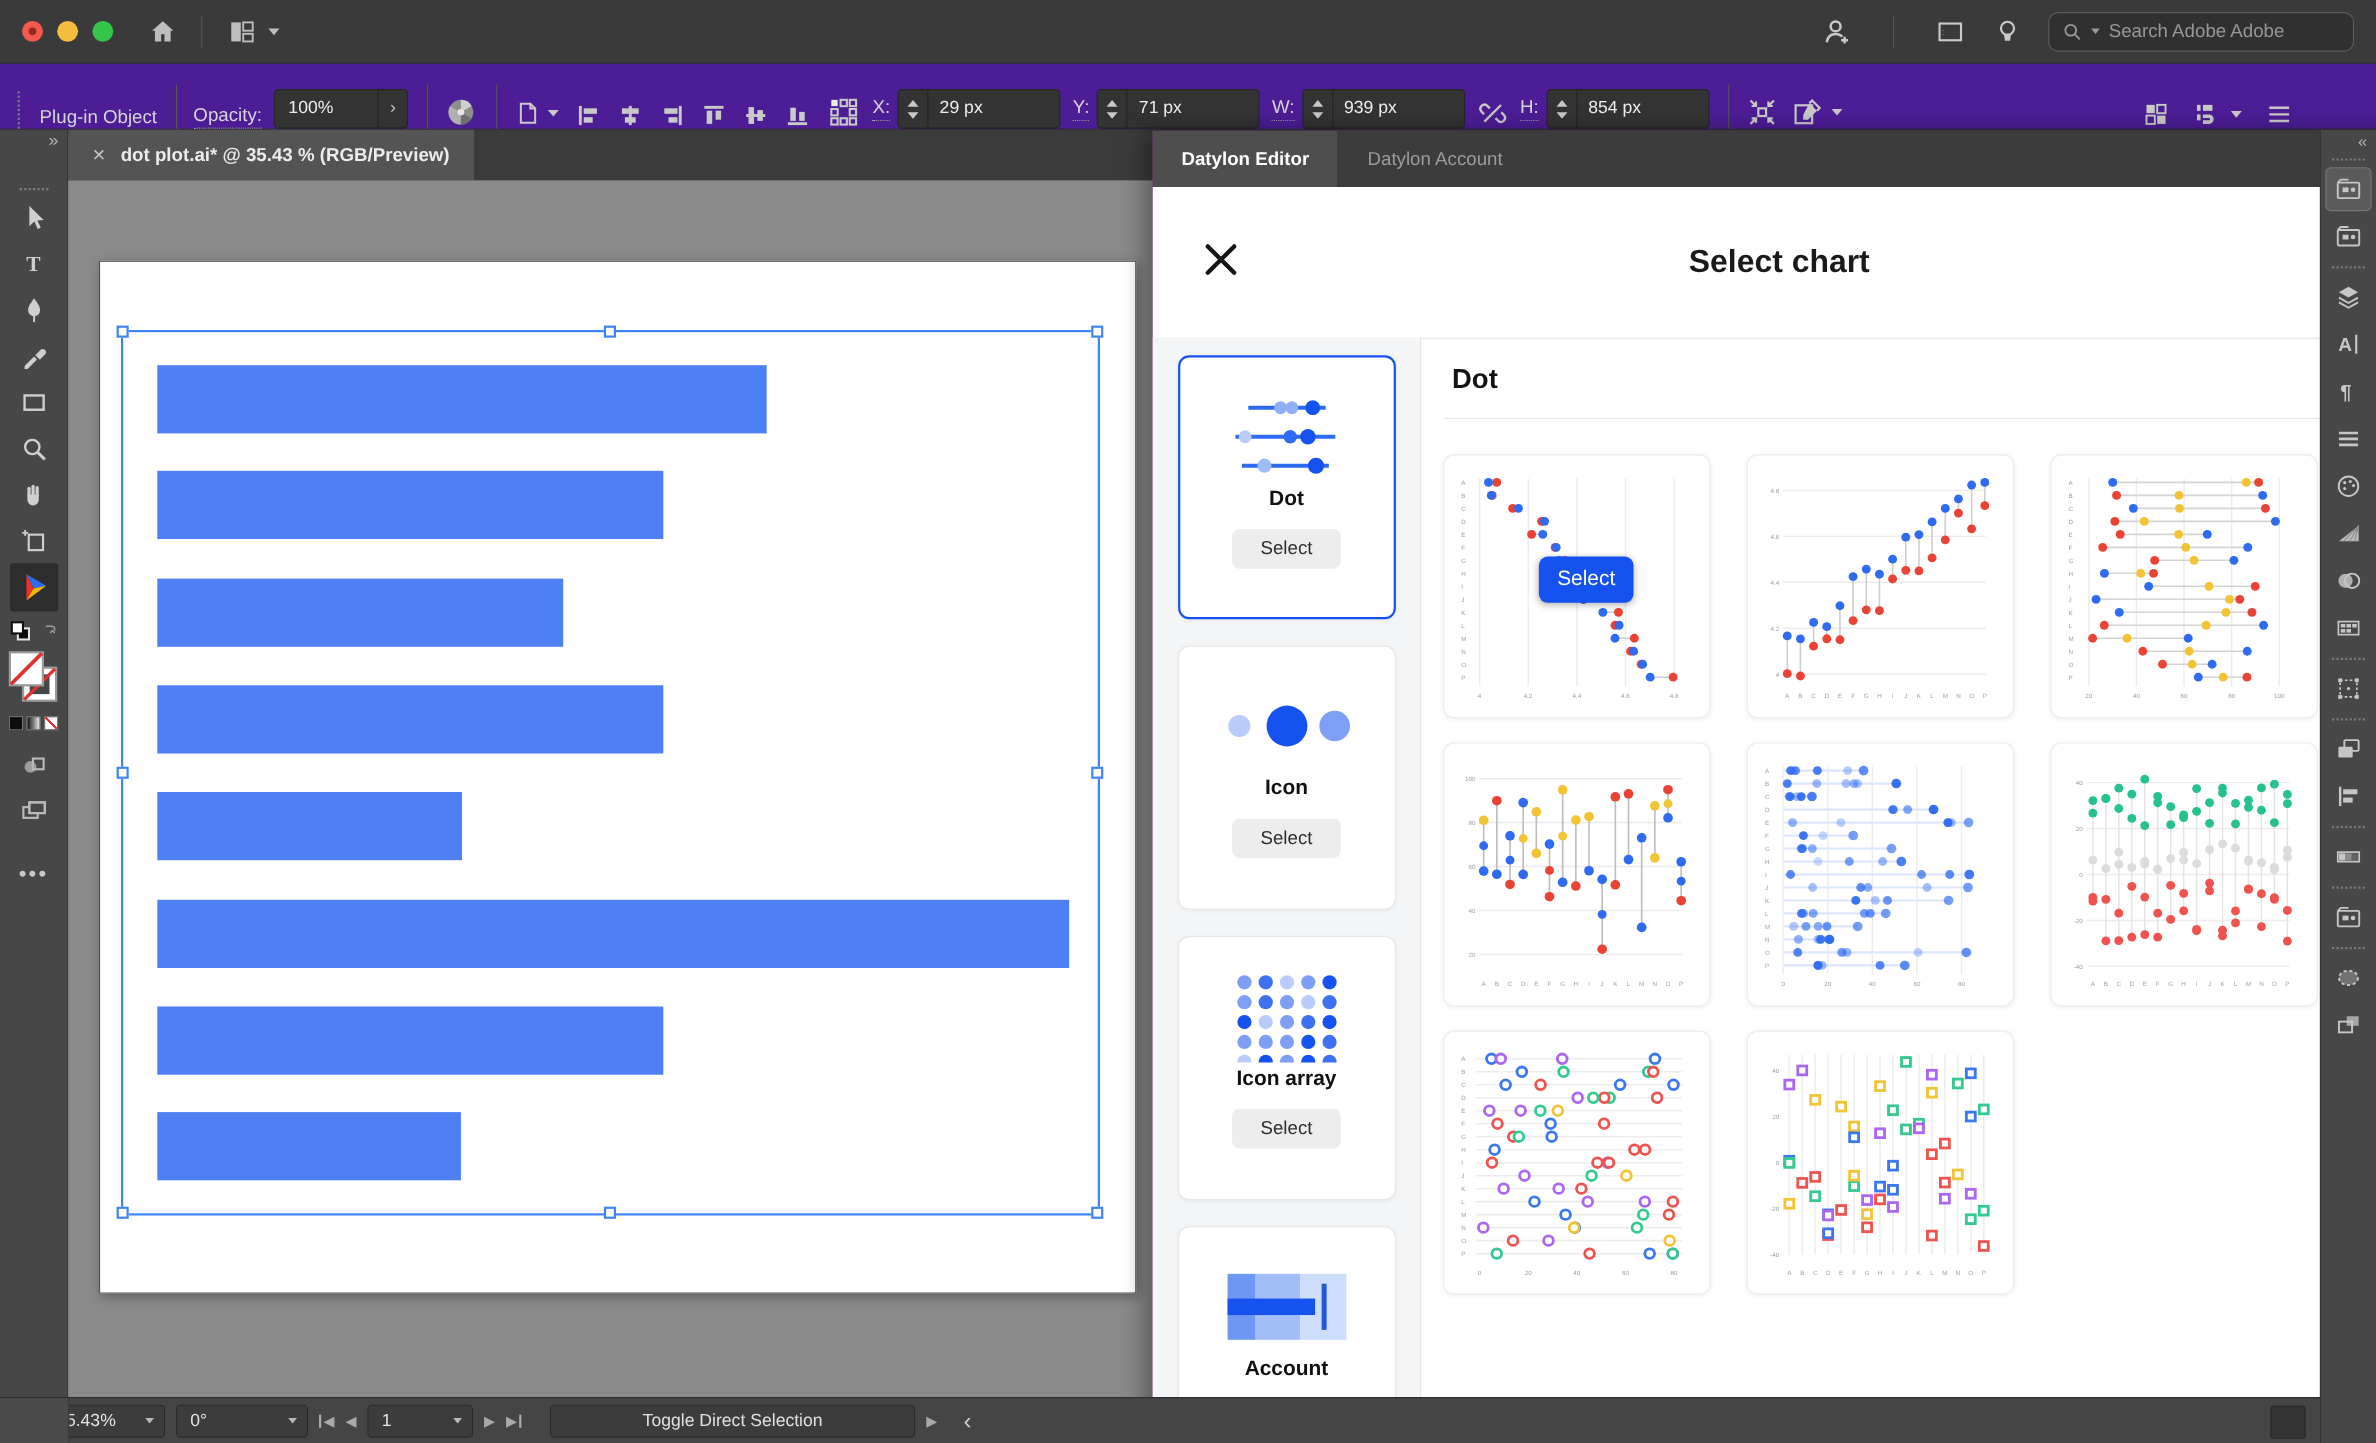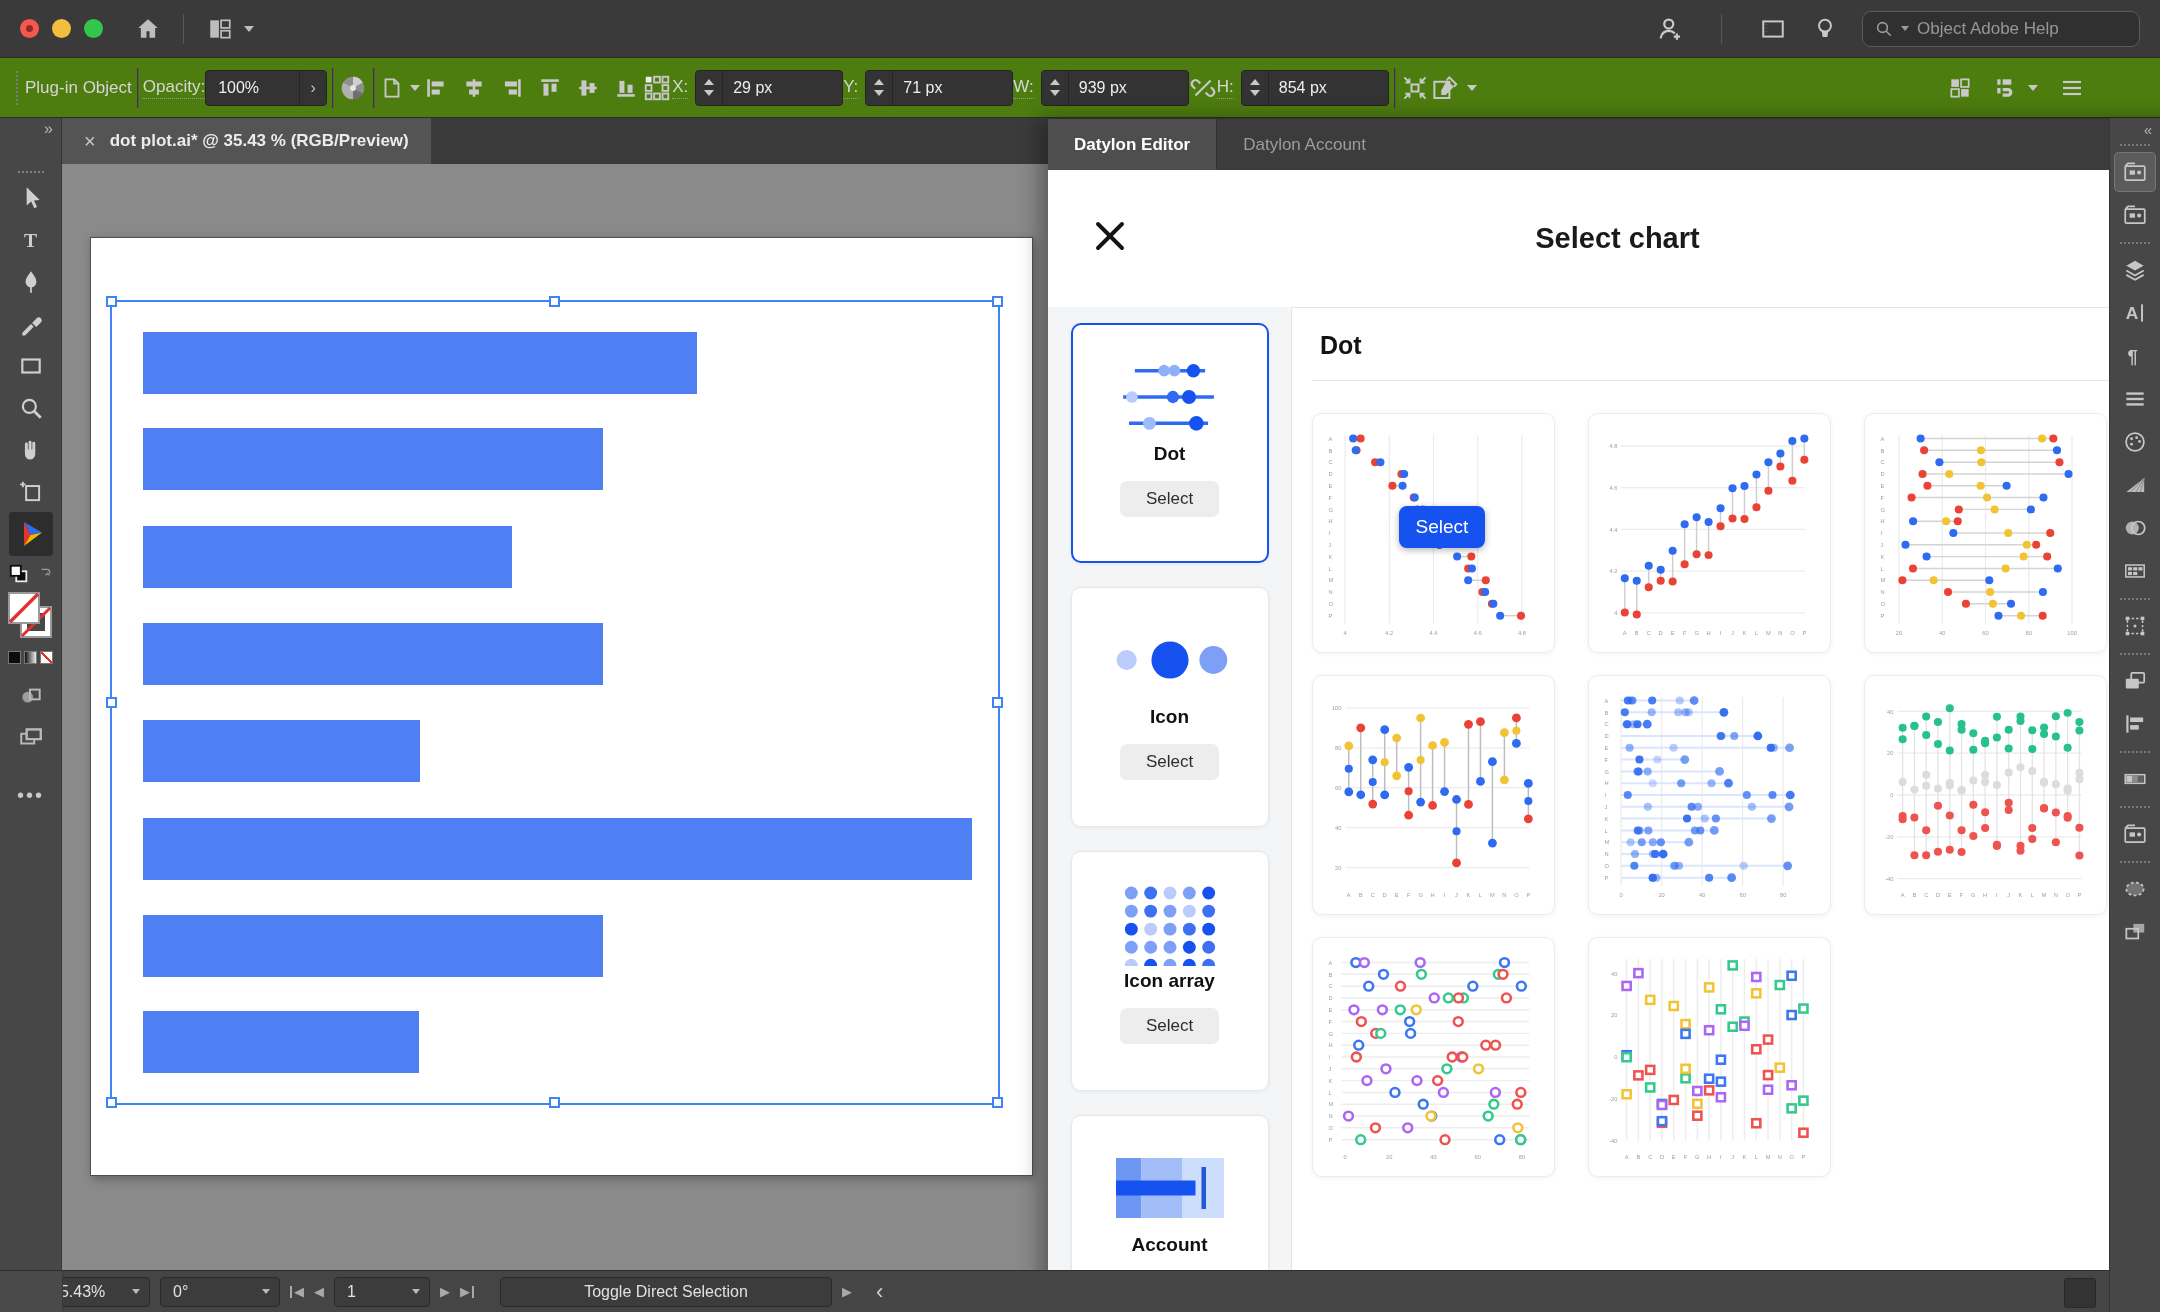"Object Adobe Help" span { text: Object Adobe Help -> Search Adobe Adobe }
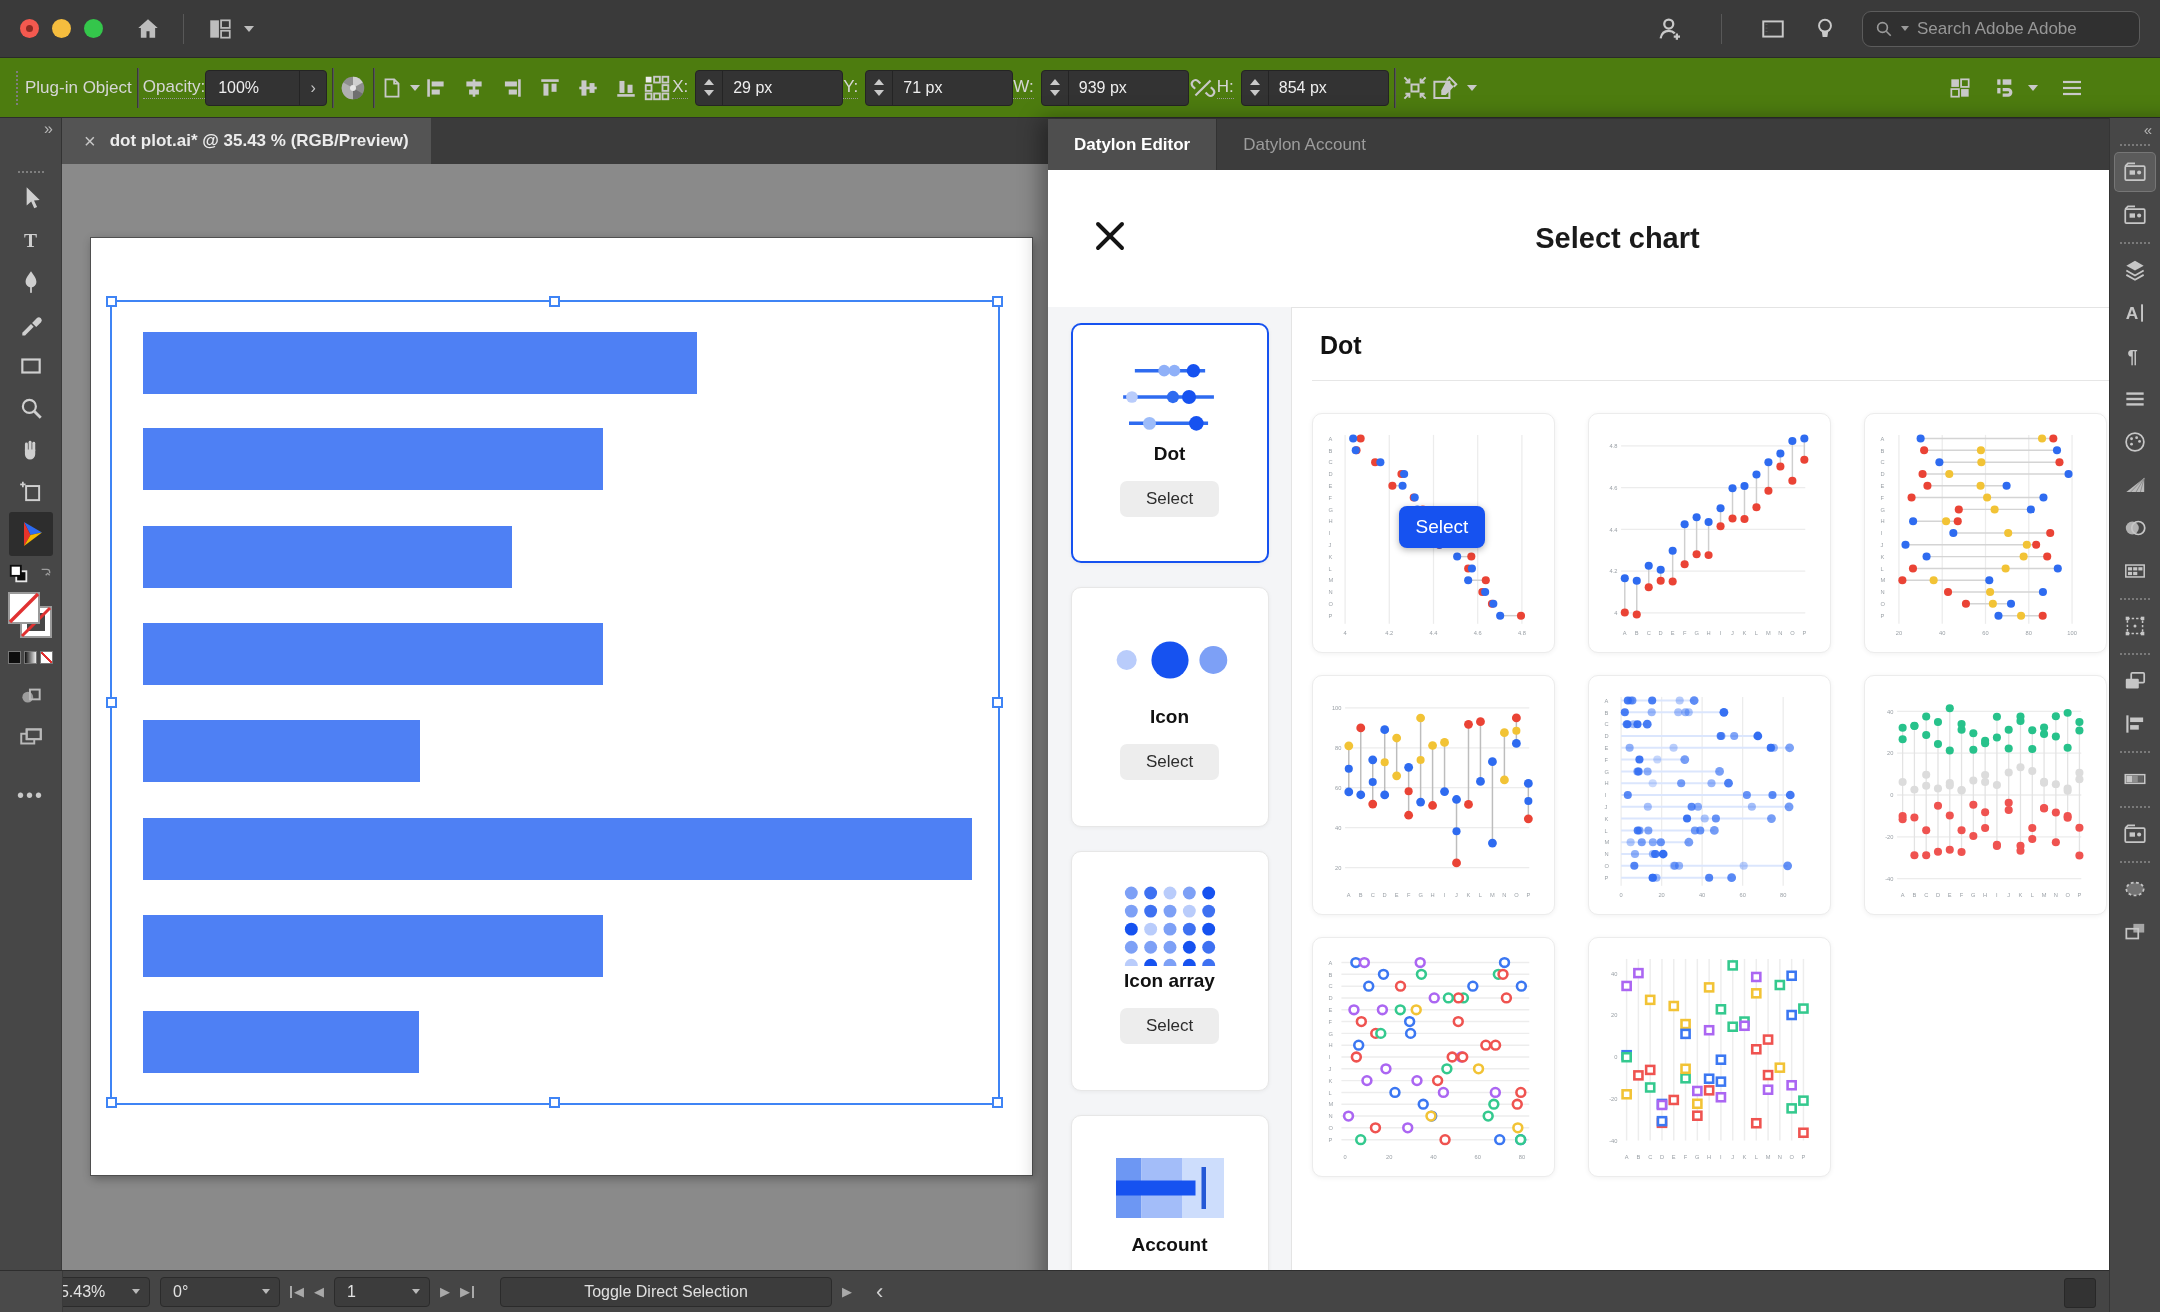"Plug-in Object" .controlbar { align-items: center -> flex-end; background: #4d7c0f -> #4c1d95; gap: none -> 11px }
